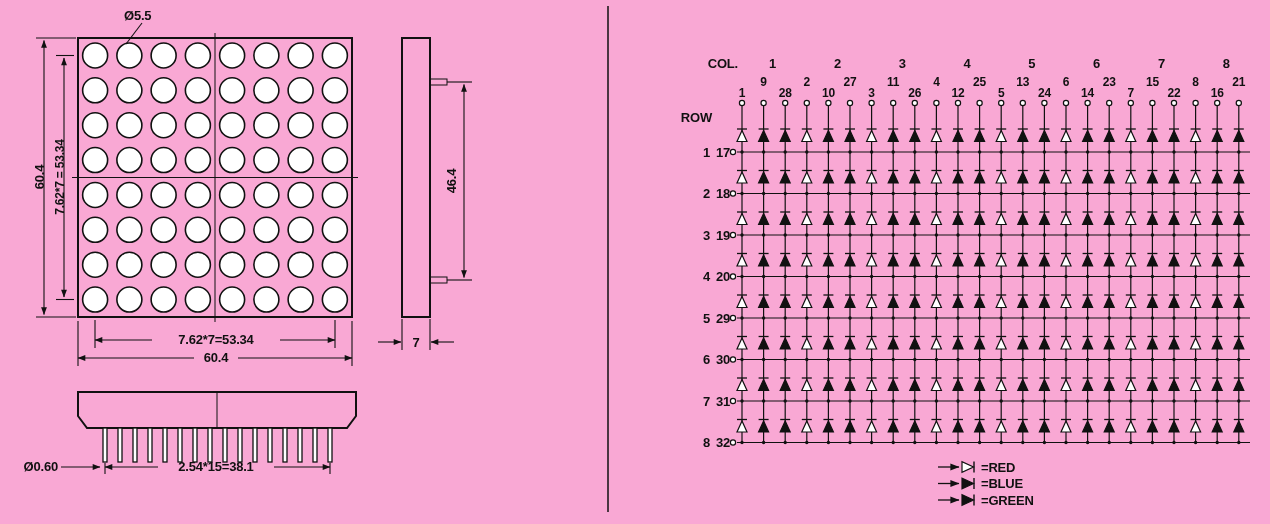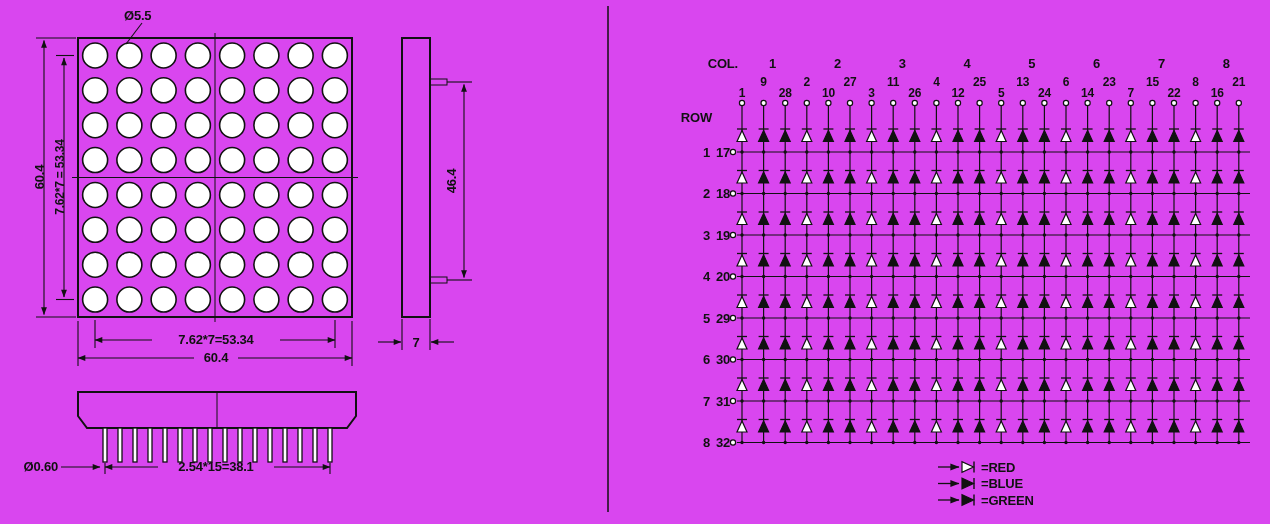"Ø5.5" .page { background: #d946ef -> #f9a8d4 }
